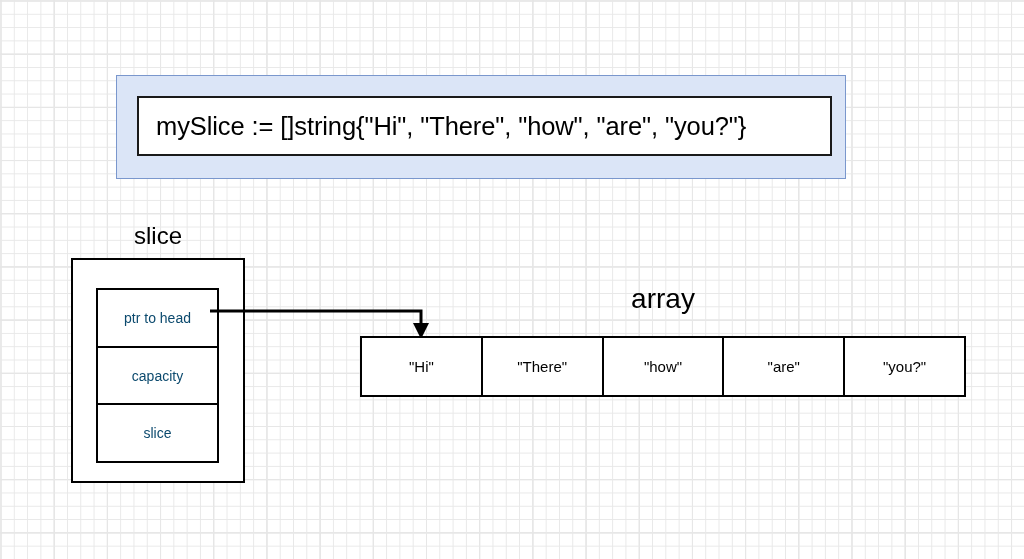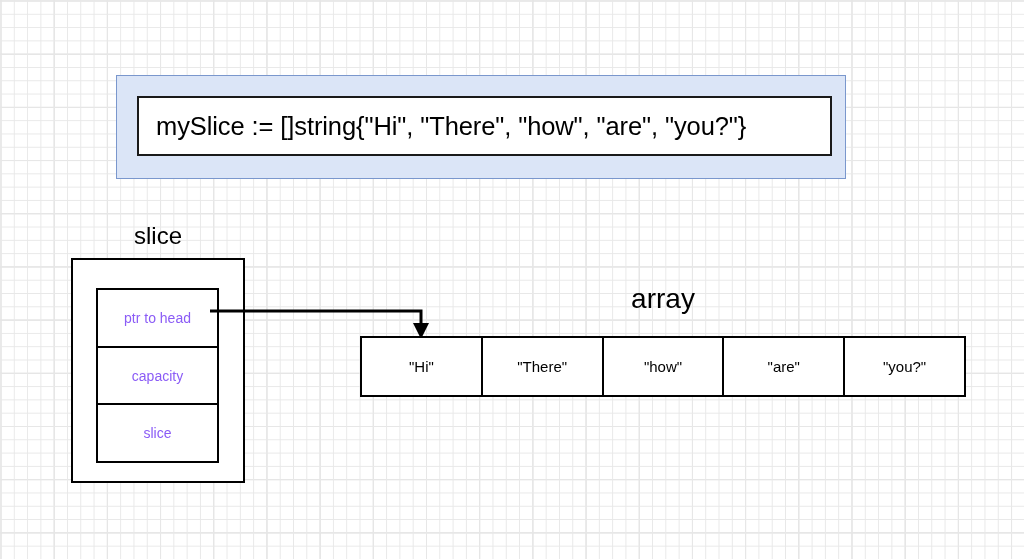"ptr to head" .slice-field { color: #8b5cf6 -> #0c4a6e }
